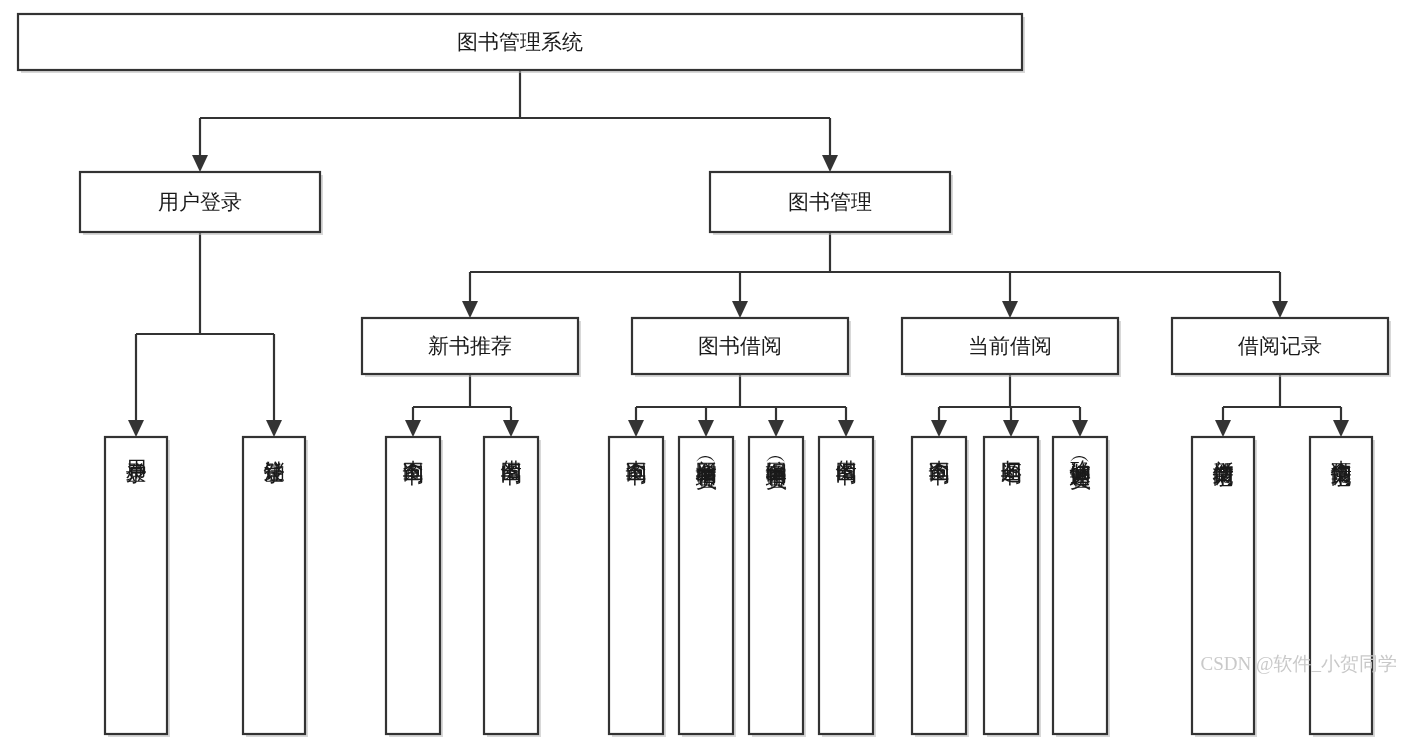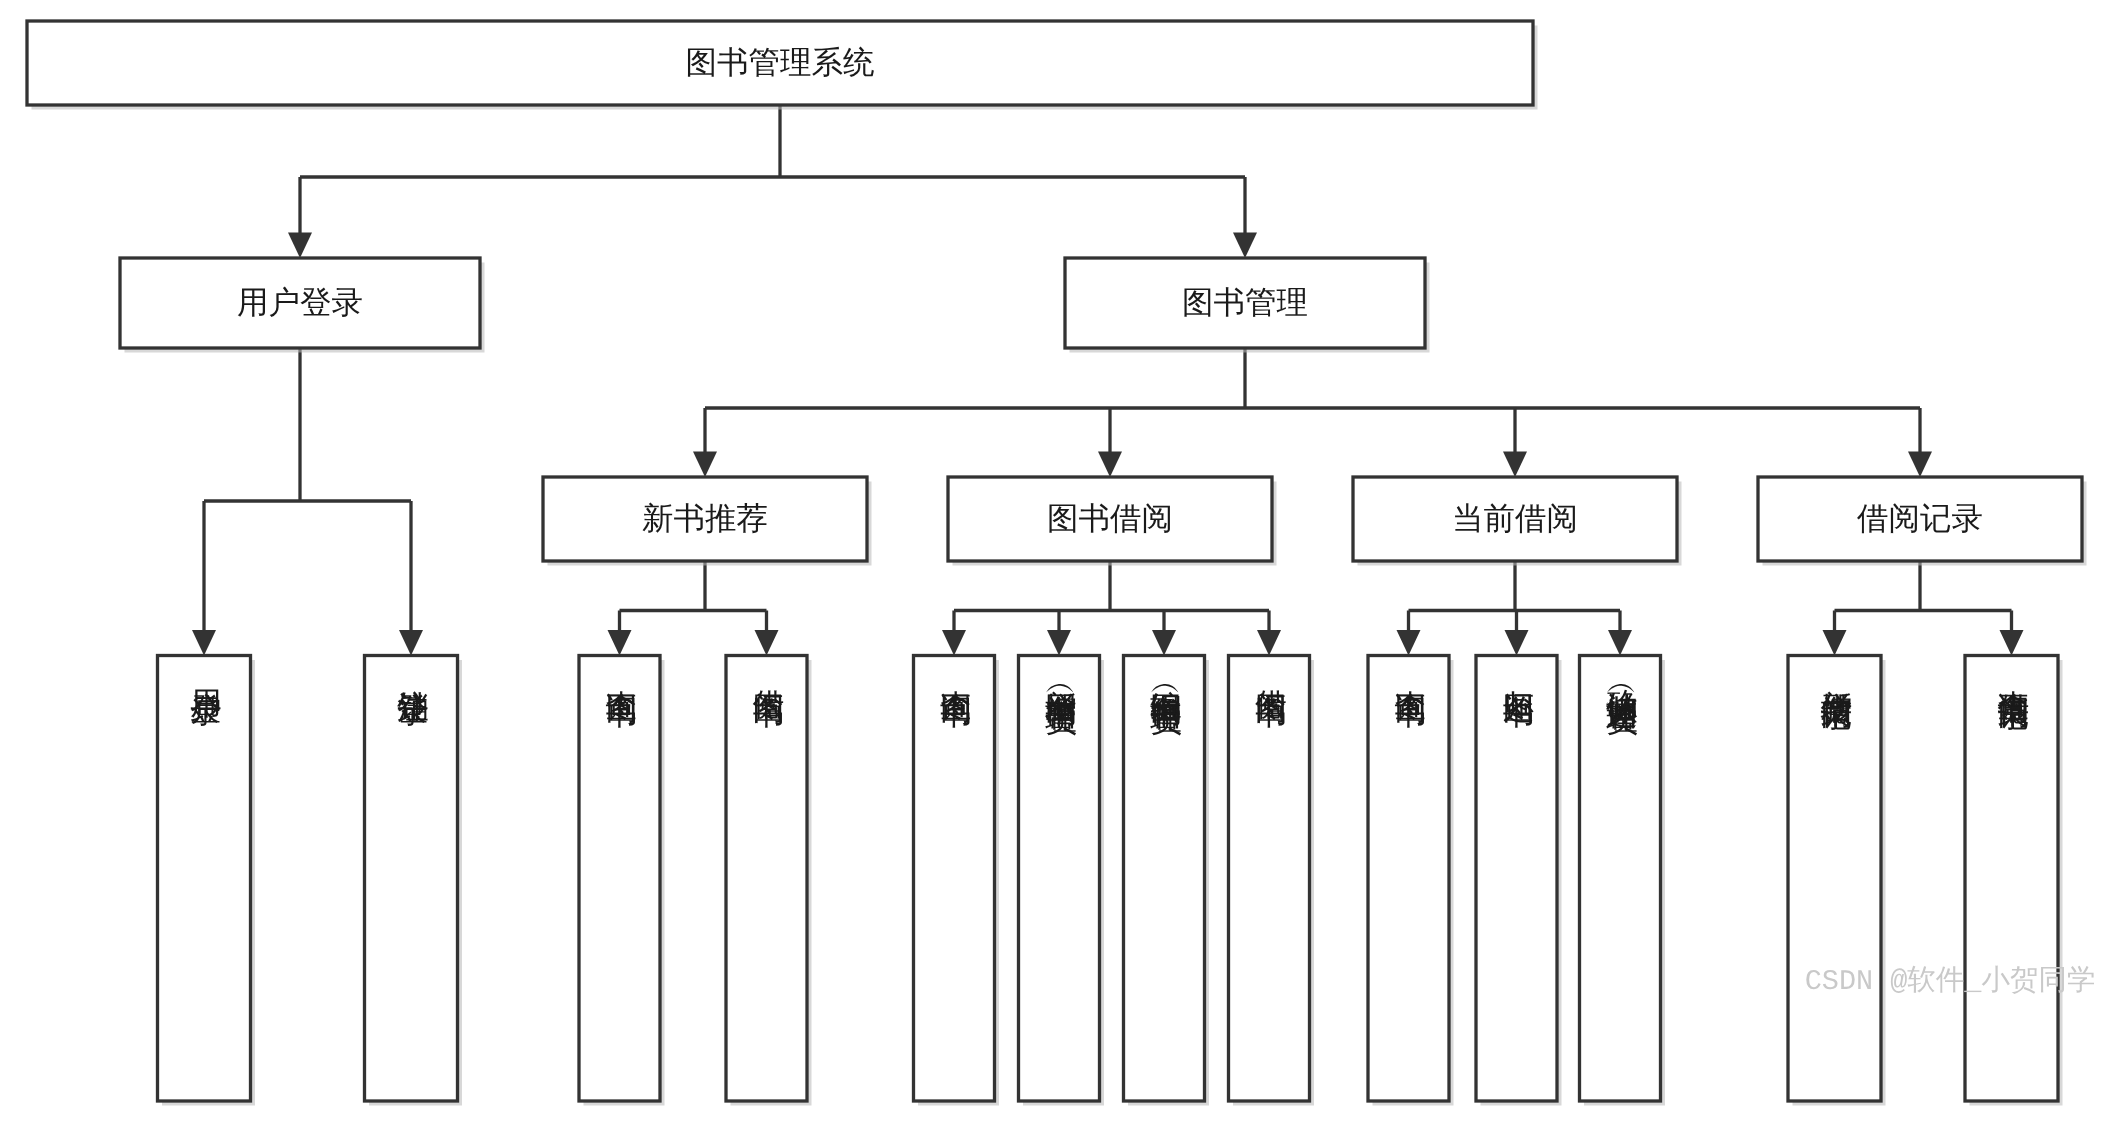"CSDN @软件_小贺同学" .watermark { bottom: 21px -> 10px; font-family: Liberation Mono, monospace -> Liberation Serif, serif }
